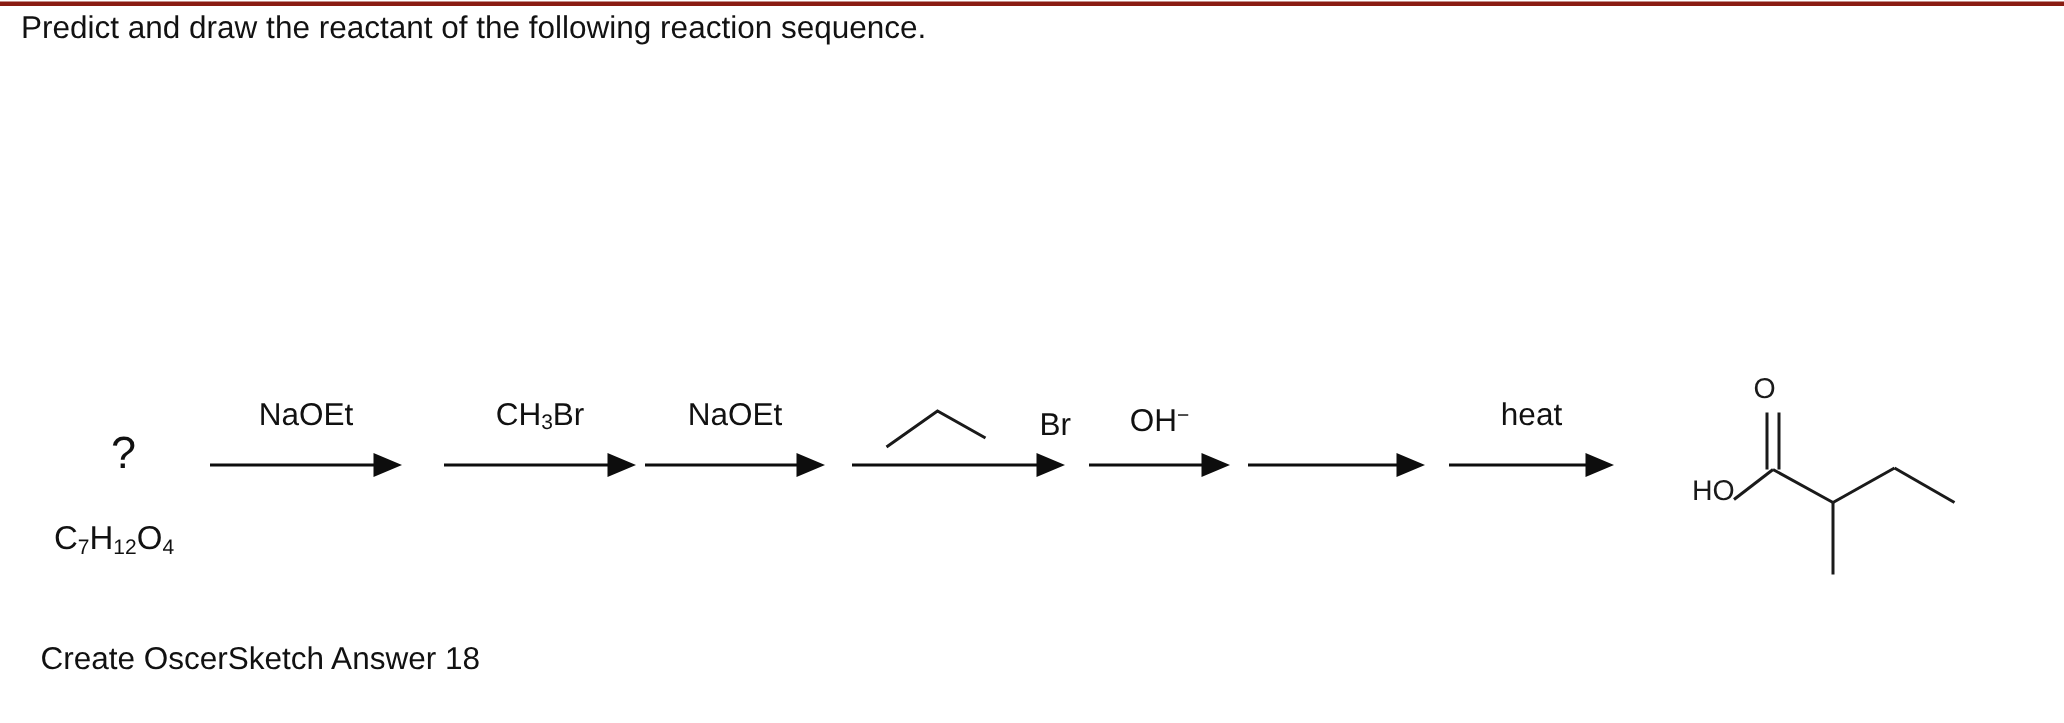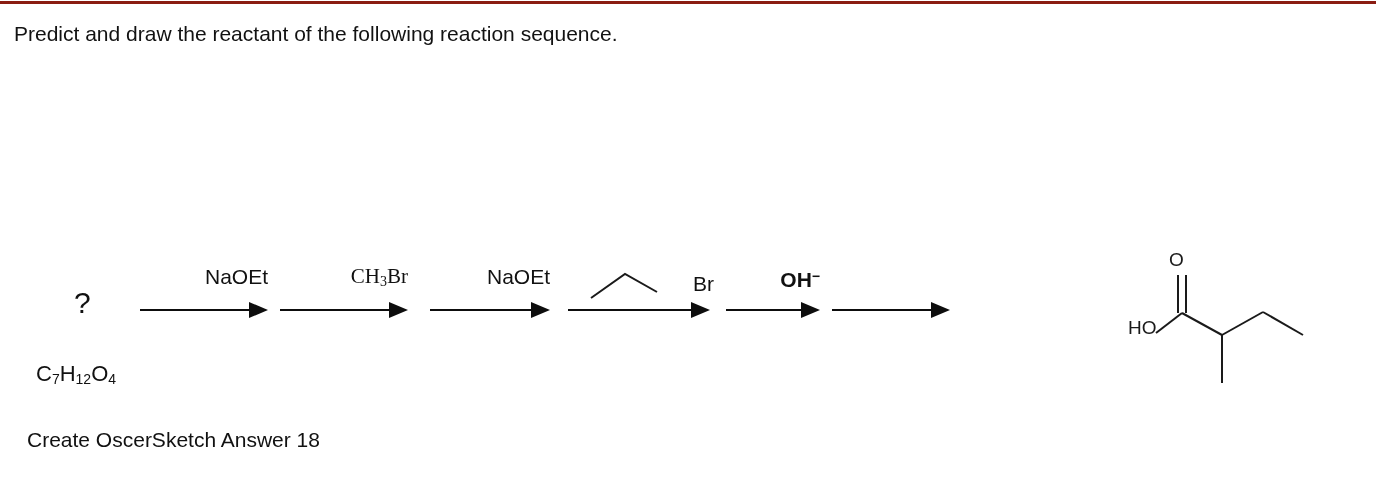"Predict and draw the reactant" #question-prompt { top: 20px -> 5px }
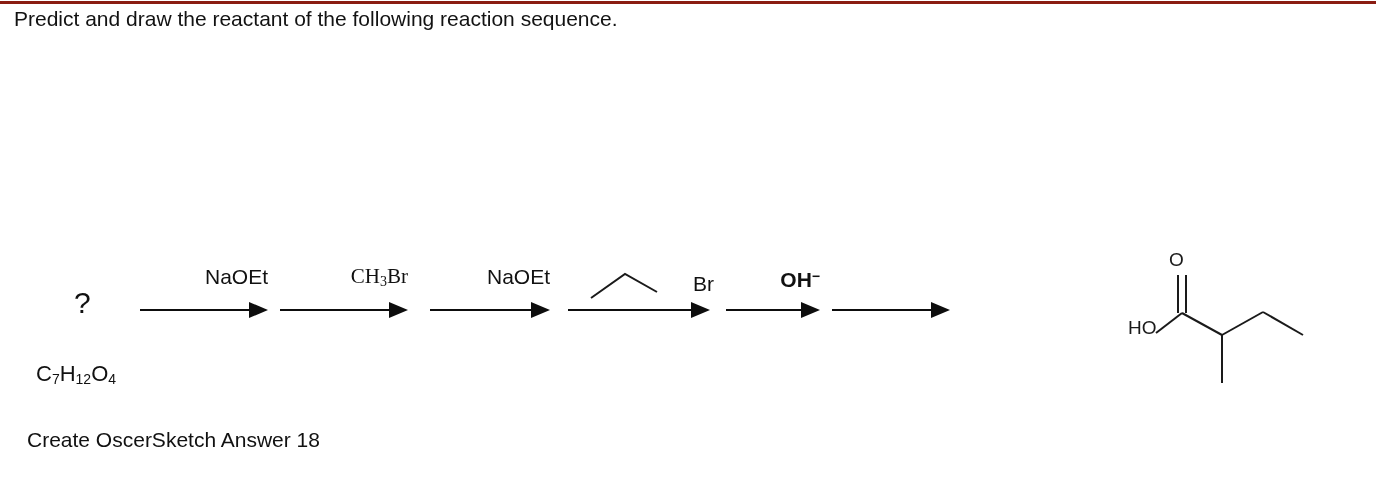"NaOEt" .arrow-label { text-align: right -> center }
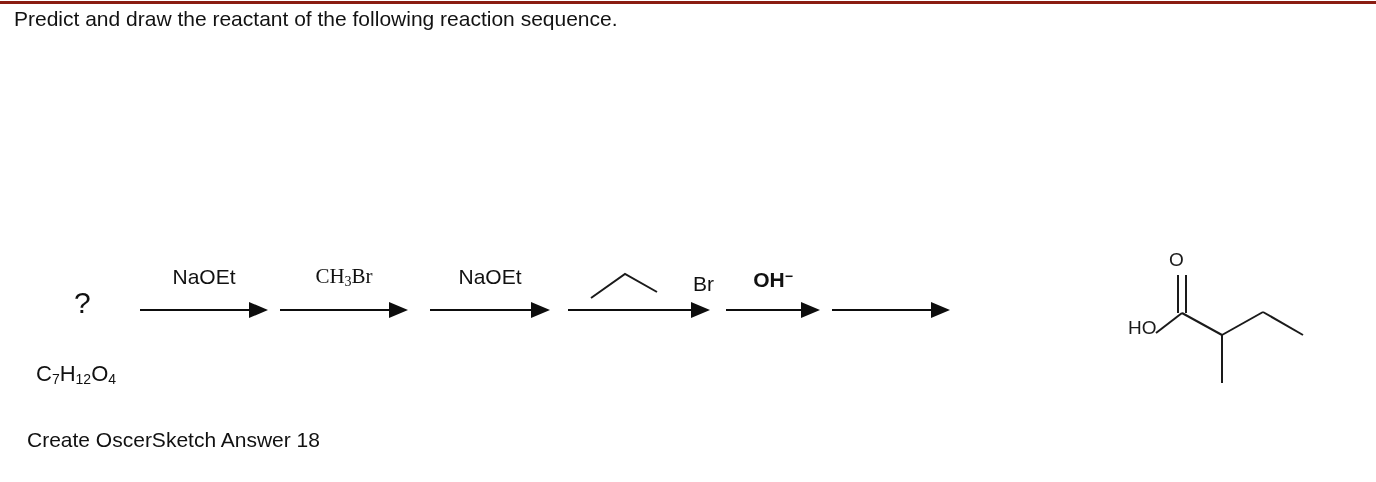"CH3Br" div.arrow-group { font-family: Liberation Serif, serif -> none; left: 280px -> 296px }
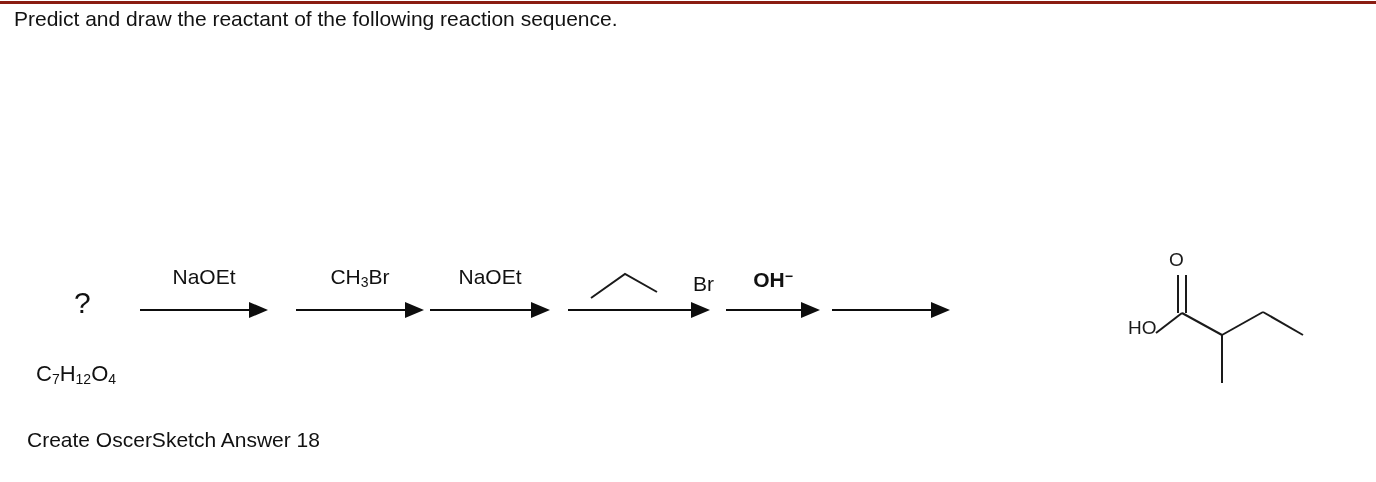"OH−" div.arrow-group { font-weight: bold -> none }
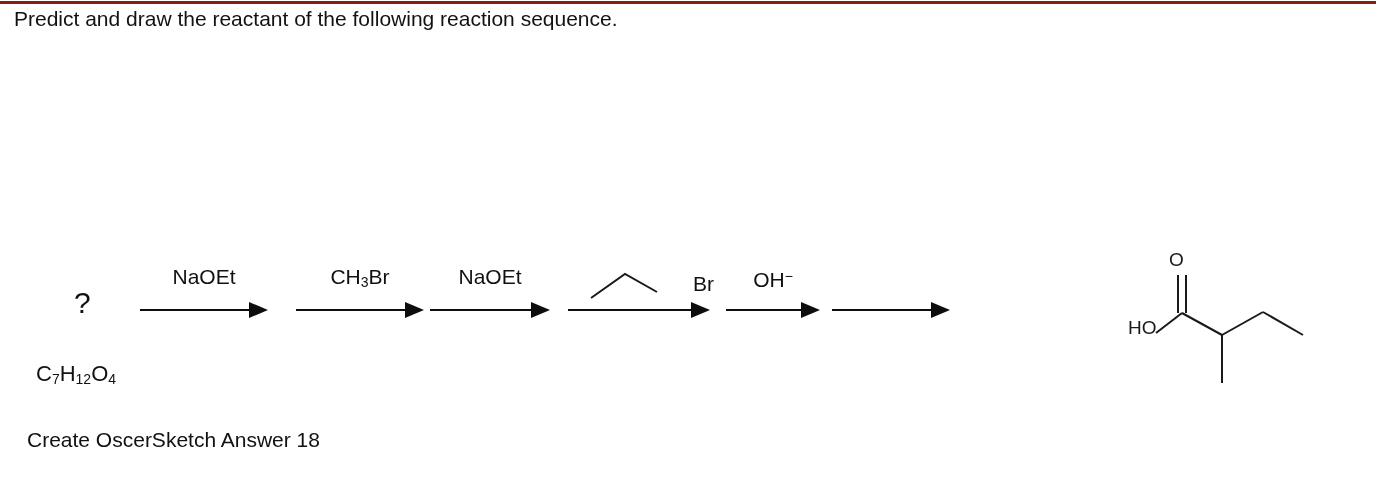"heat" div.arrow-group { html: none -> <div> <div>heat</div> <div></div> <div></div> </div> }
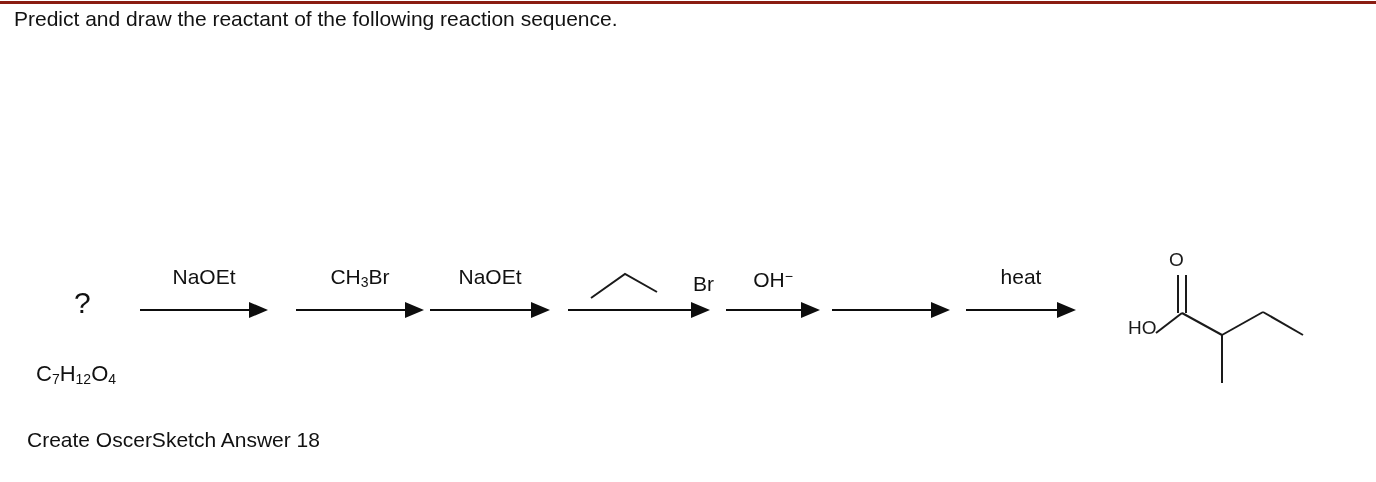"C7H12O4" .reactant-formula { top: 252px -> 237px }
